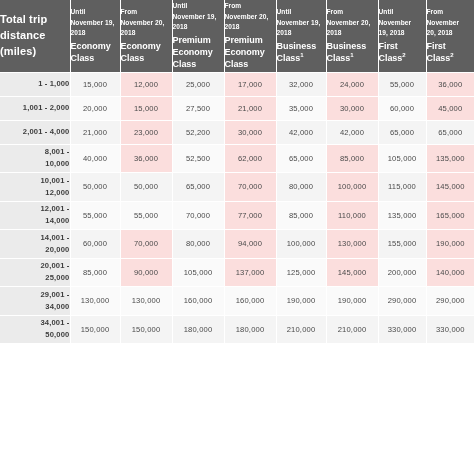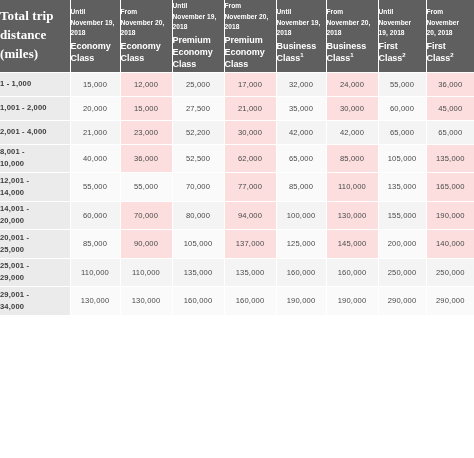"Total trip distance (miles)" .hdr-corner { font-family: Liberation Serif, serif -> none; font-size: 13px -> 11px }
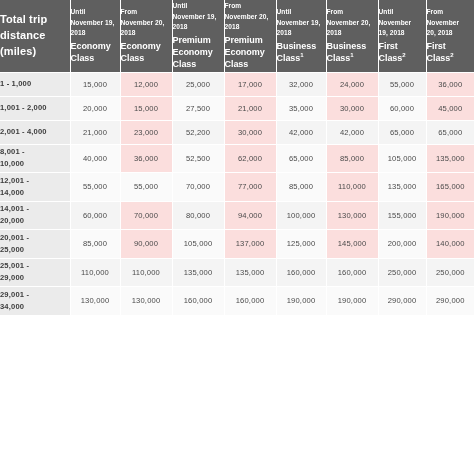"1 - 1,000" td.rowlabel { text-align: left -> right }
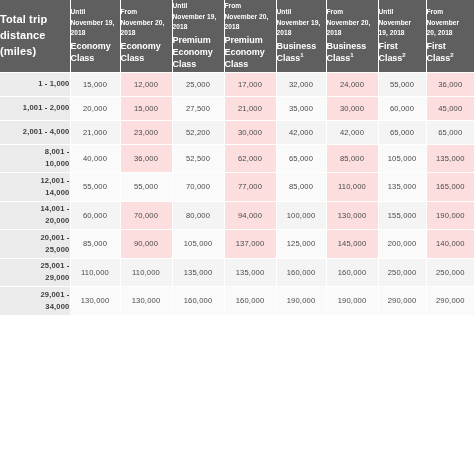"10,001 -" tr.tall { html: none -> <tr> <td>10,001 -<br>12,000</td> <td>50,000</td> <td>50,000</td> <td>65,000</td> <td>70,000</td> <td>80,000</td> <td>100,000</td> <td>115,000</td> <td>145,000</td> </tr> }
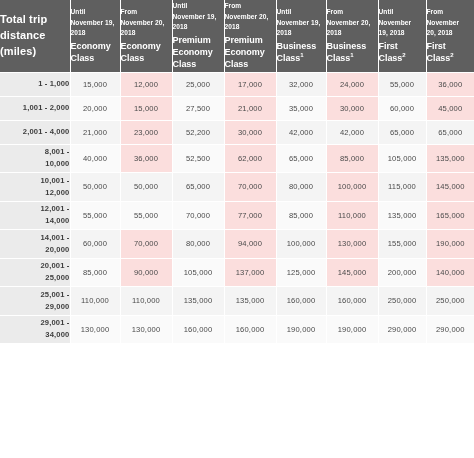"25,001 -" tr.tall { html: <tr> <td>25,001 -<br>29,000</td> <td>110,000</td> <td>110,000</td> <td>135,000</td> <td>135,000</td> <td>160,000</td> <td>160,000</td> <td>250,000</td> <td>250,000</td> </tr> -> none }
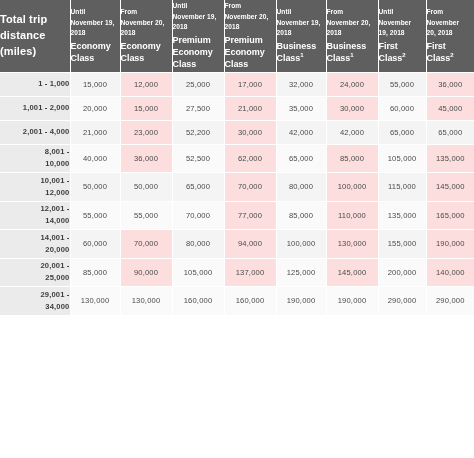"34,001 -" tr.tall { html: none -> <tr> <td>34,001 -<br>50,000</td> <td>150,000</td> <td>150,000</td> <td>180,000</td> <td>180,000</td> <td>210,000</td> <td>210,000</td> <td>330,000</td> <td>330,000</td> </tr> }
